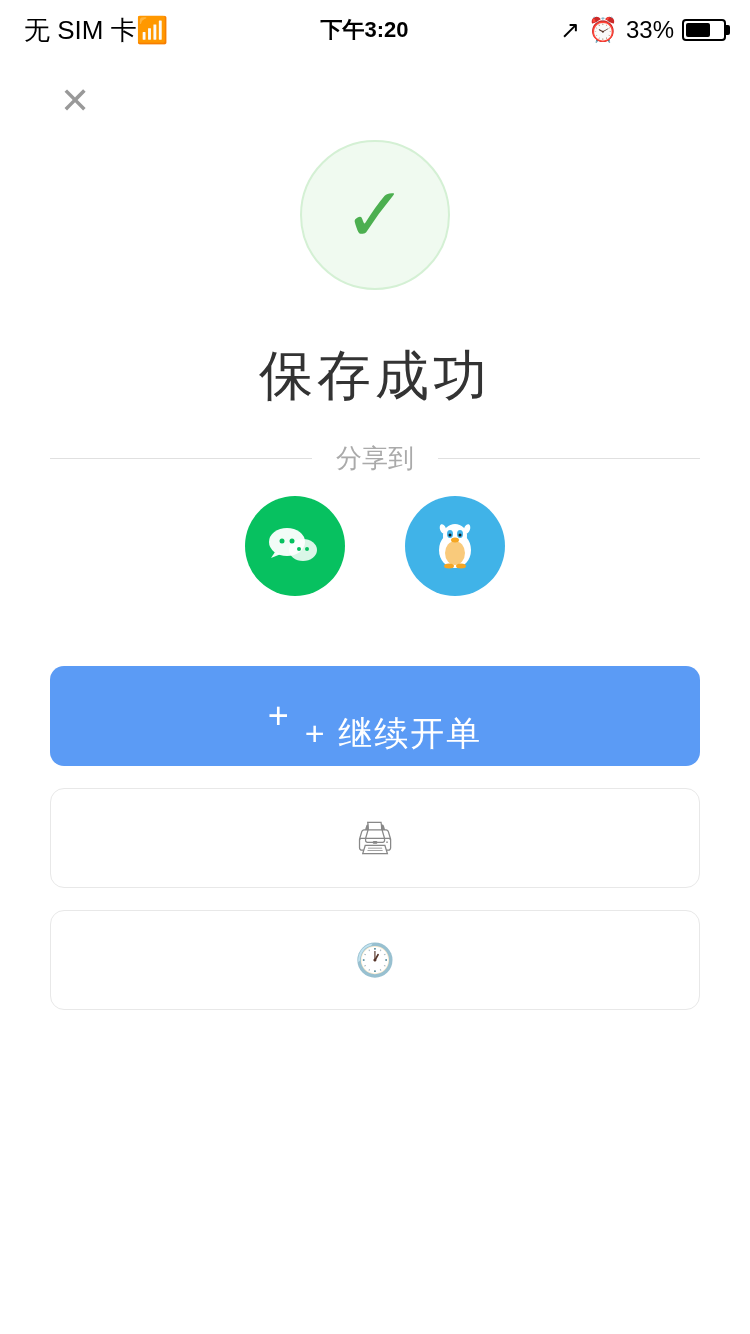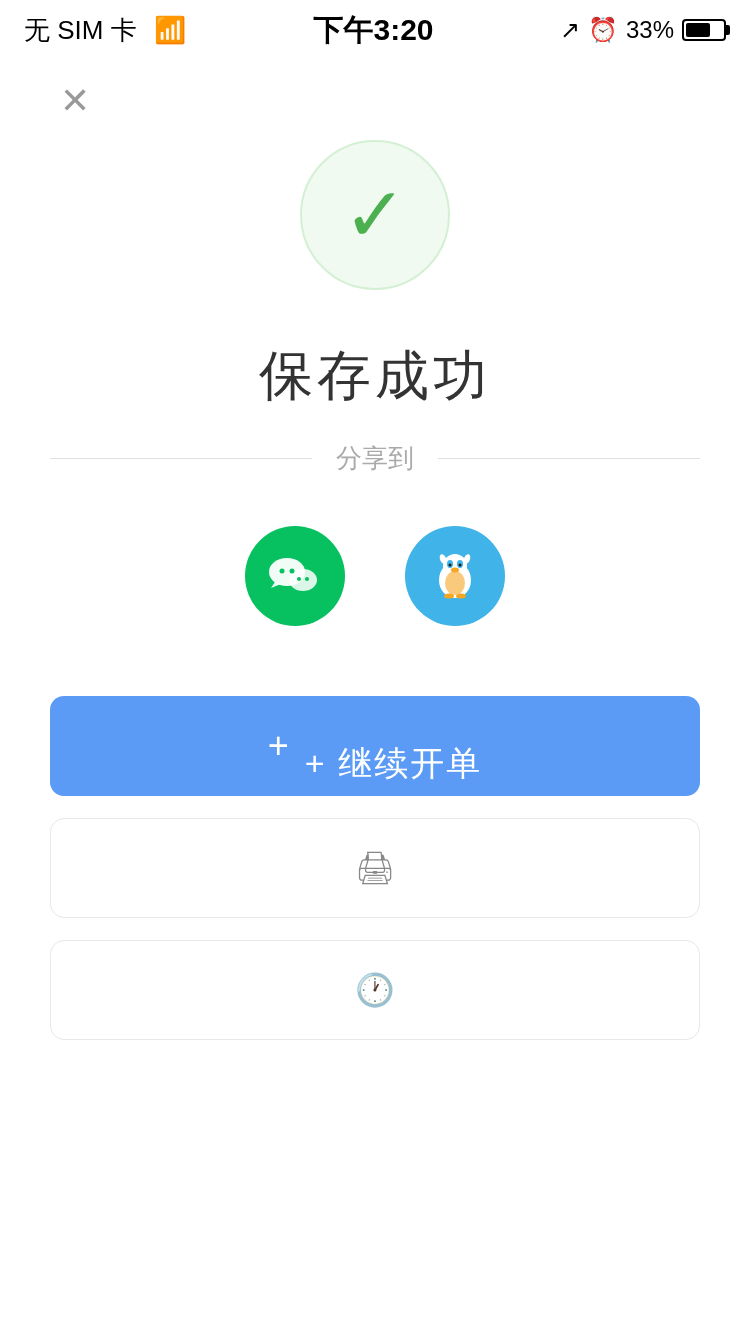"无 SIM 卡" .status-left { gap: 18px -> 0 }
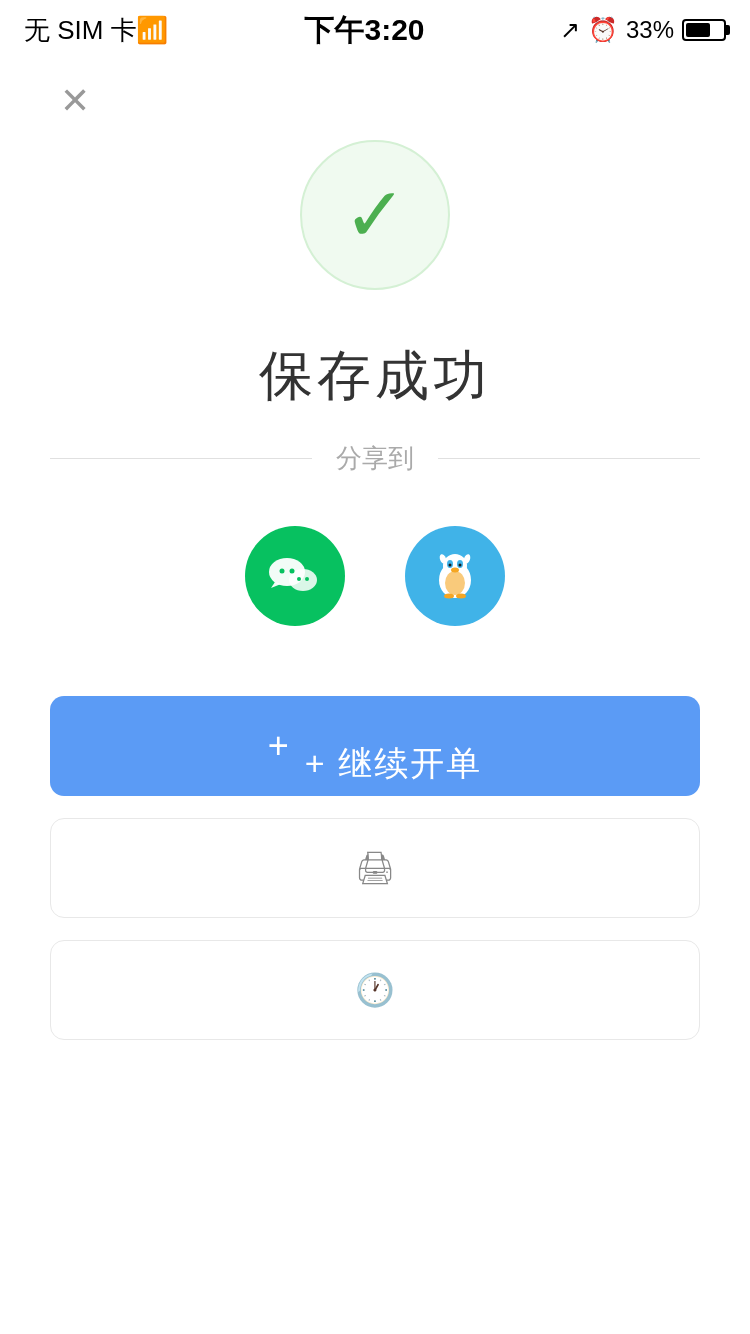"下午3:20" .status-center { font-size: 30px -> 22px }
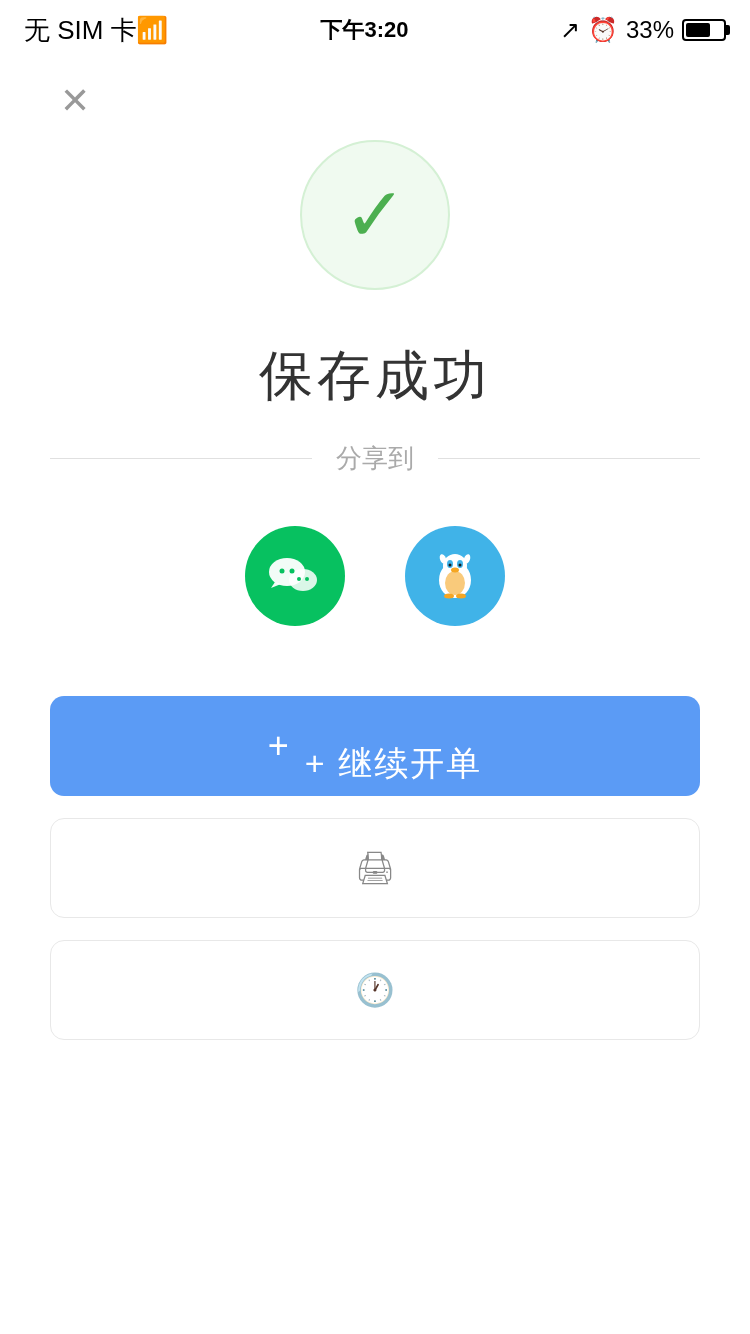"分享到" .share-divider { margin-bottom: 50px -> 20px }
